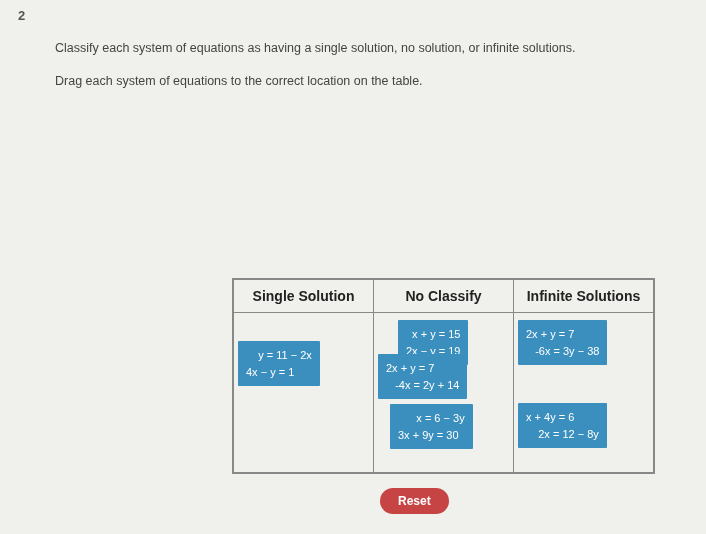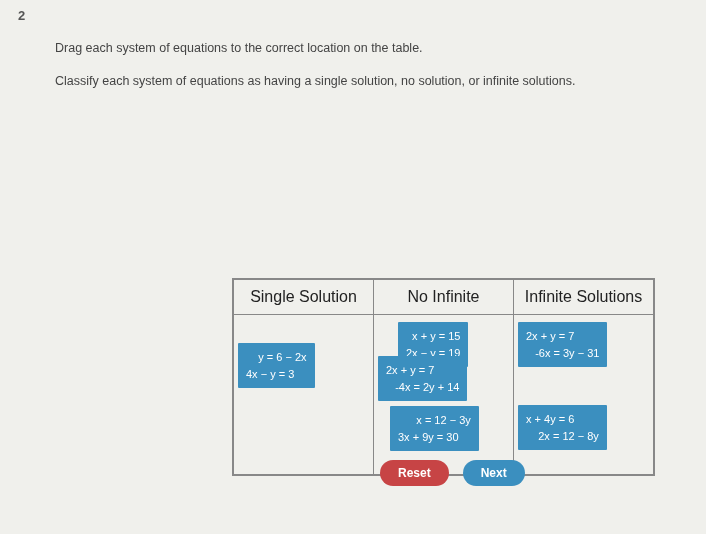"Drag each system of equations" div { order: before "Classify each system of equations" -> after "Classify each system of equations" }
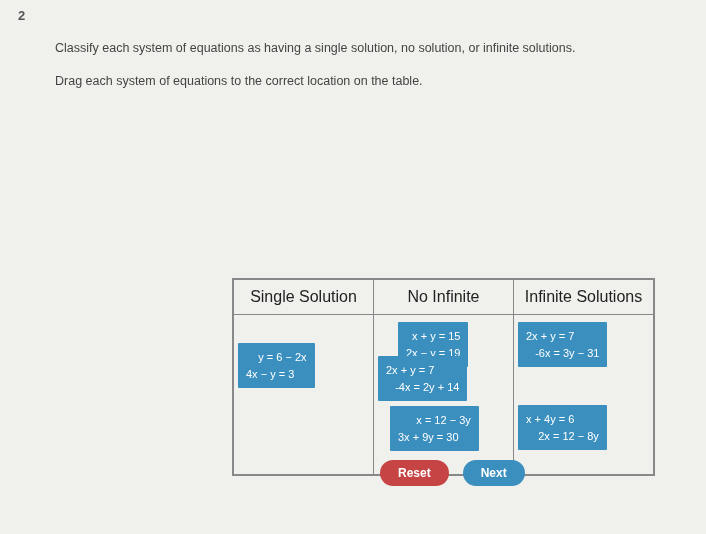"Single Solution" .classification-table th { font-size: 16px -> 14px; font-weight: normal -> bold }
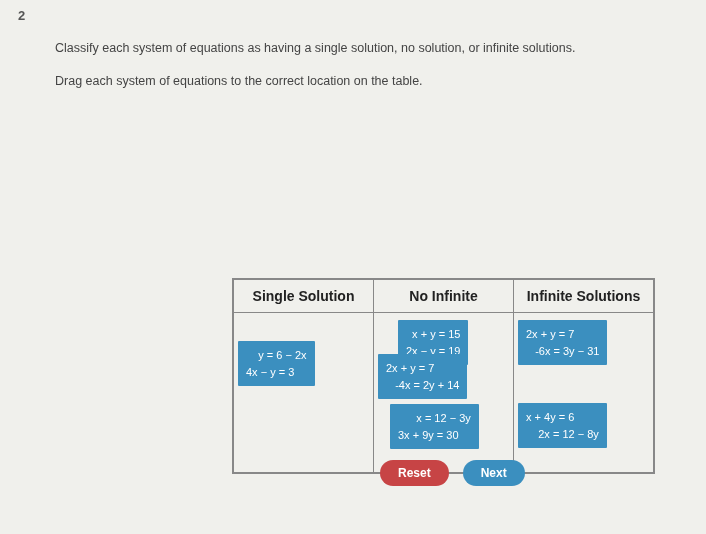"No Infinite" th { text: Infinite -> Classify }
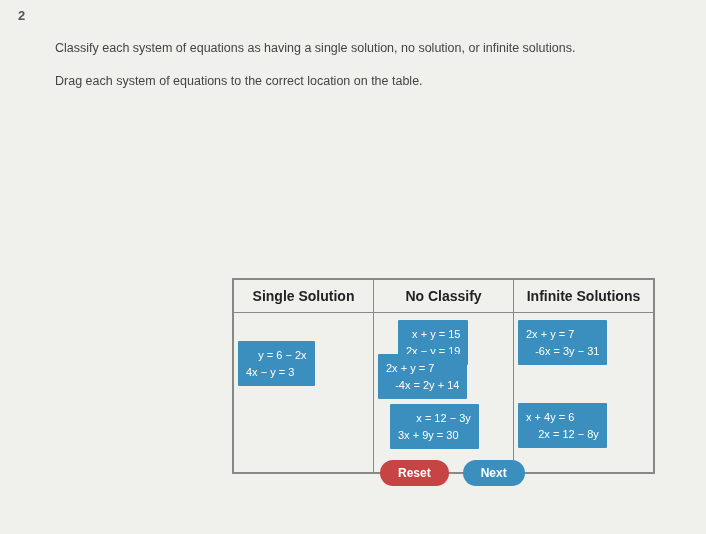"y = 6 − 2x" div { text: 6 -> 11 }
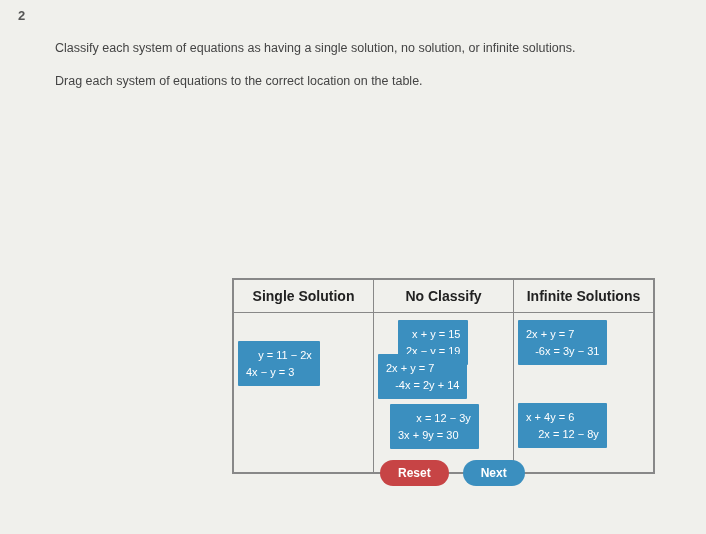"-6x = 3y − 31" div { text: 31 -> 38 }
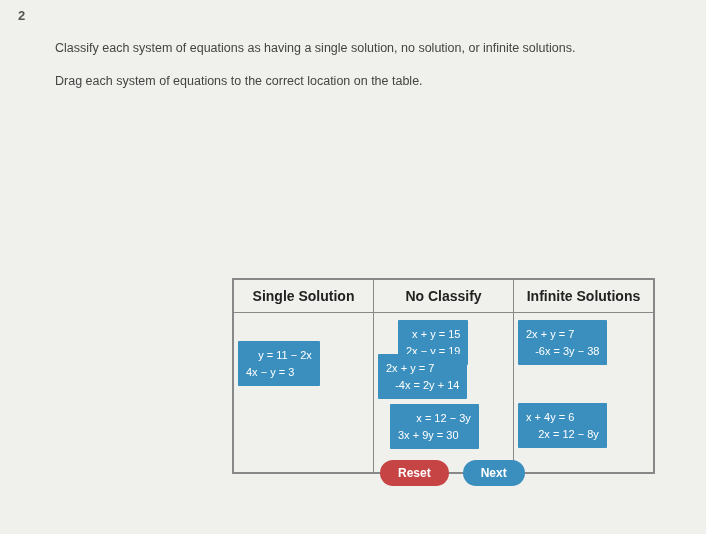"4x − y = 3" div { text: 3 -> 1 }
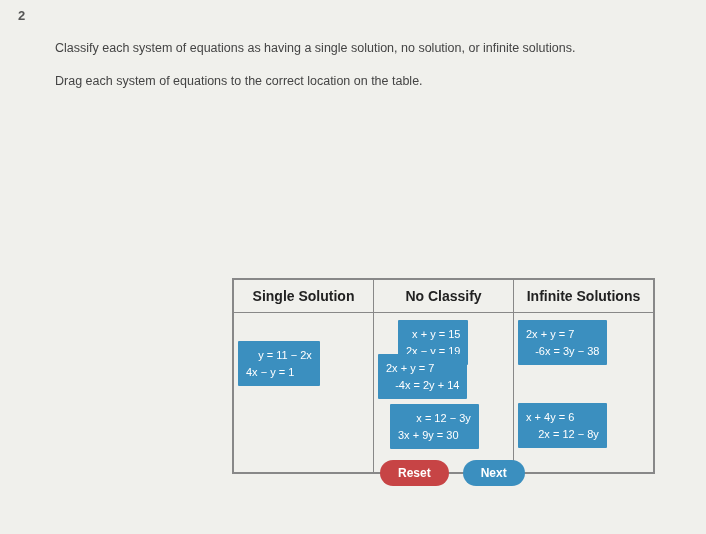"x = 12 − 3y" div { text: 12 -> 6 }
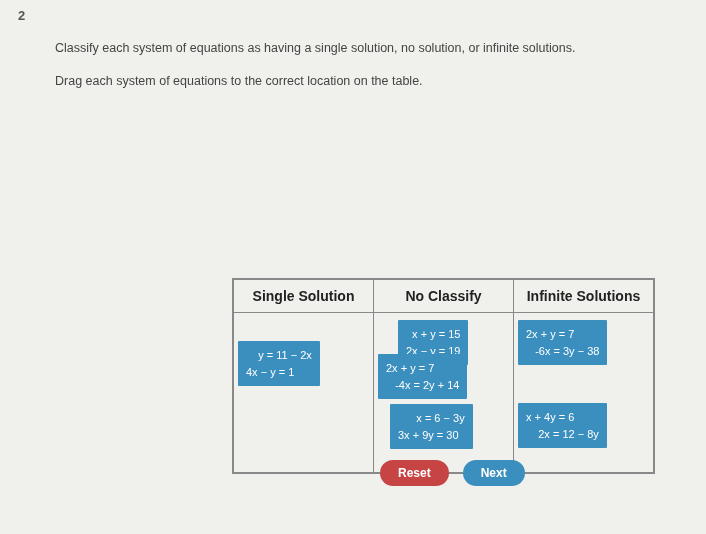"Reset" .btn-row { gap: 14px -> 24px; top: 460px -> 488px }
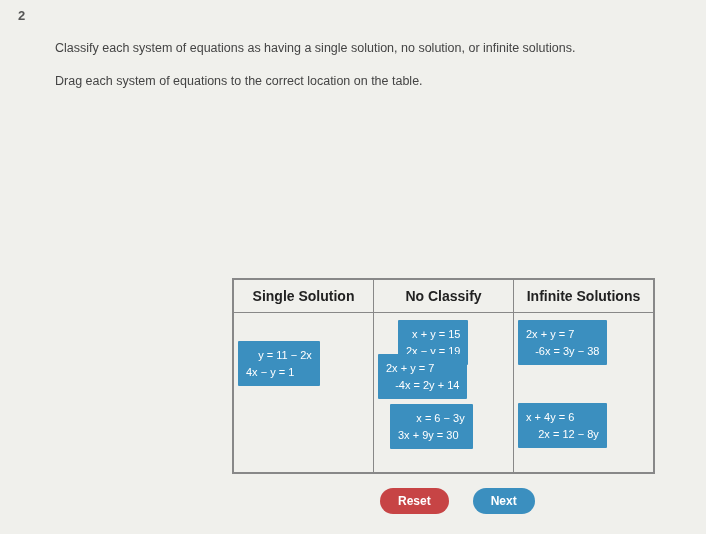"Next" button.btn { html: <button>Next</button> -> none }
